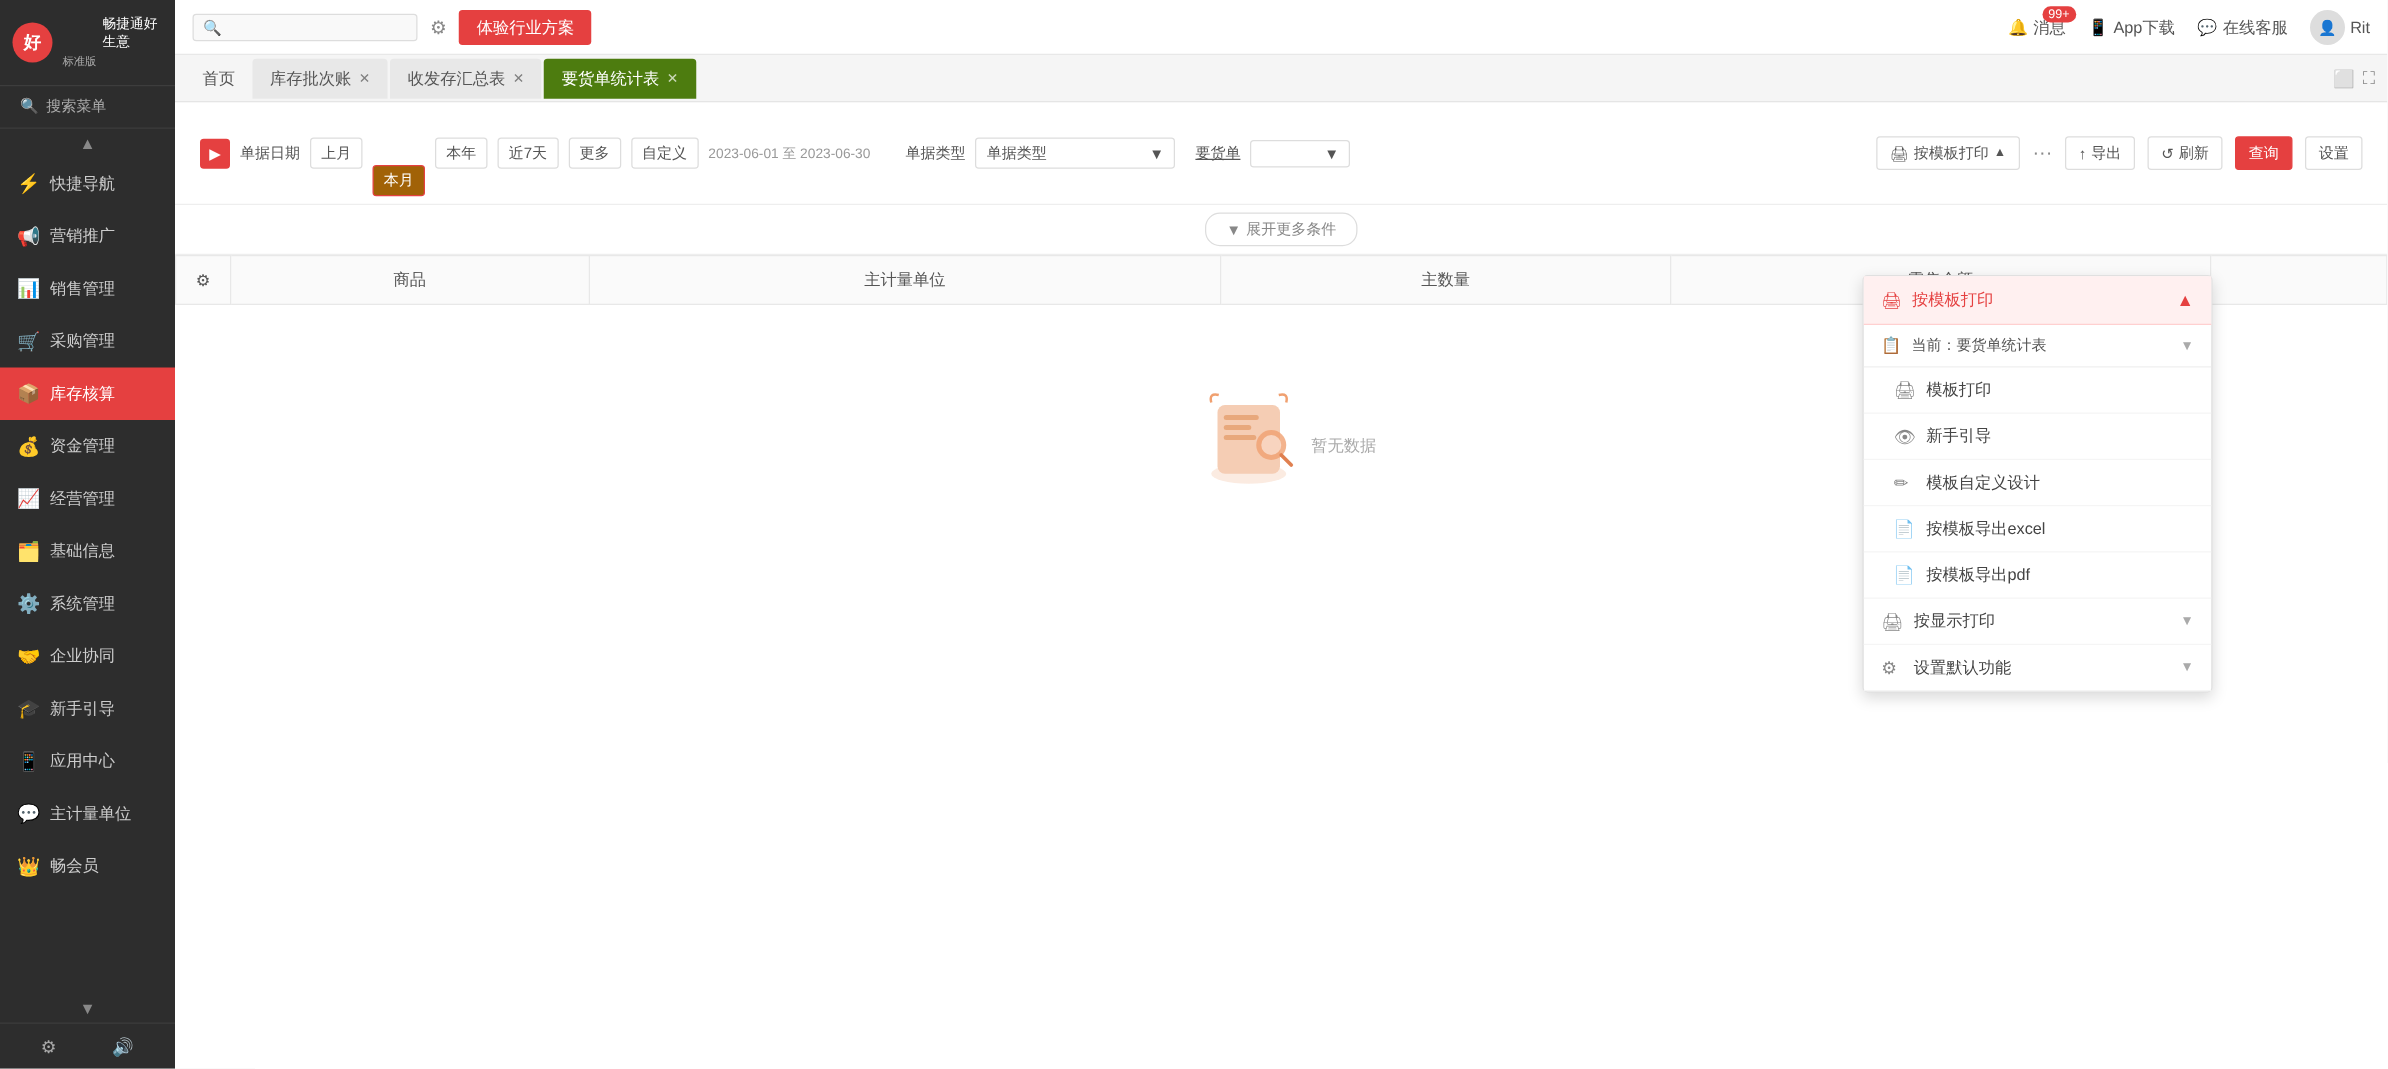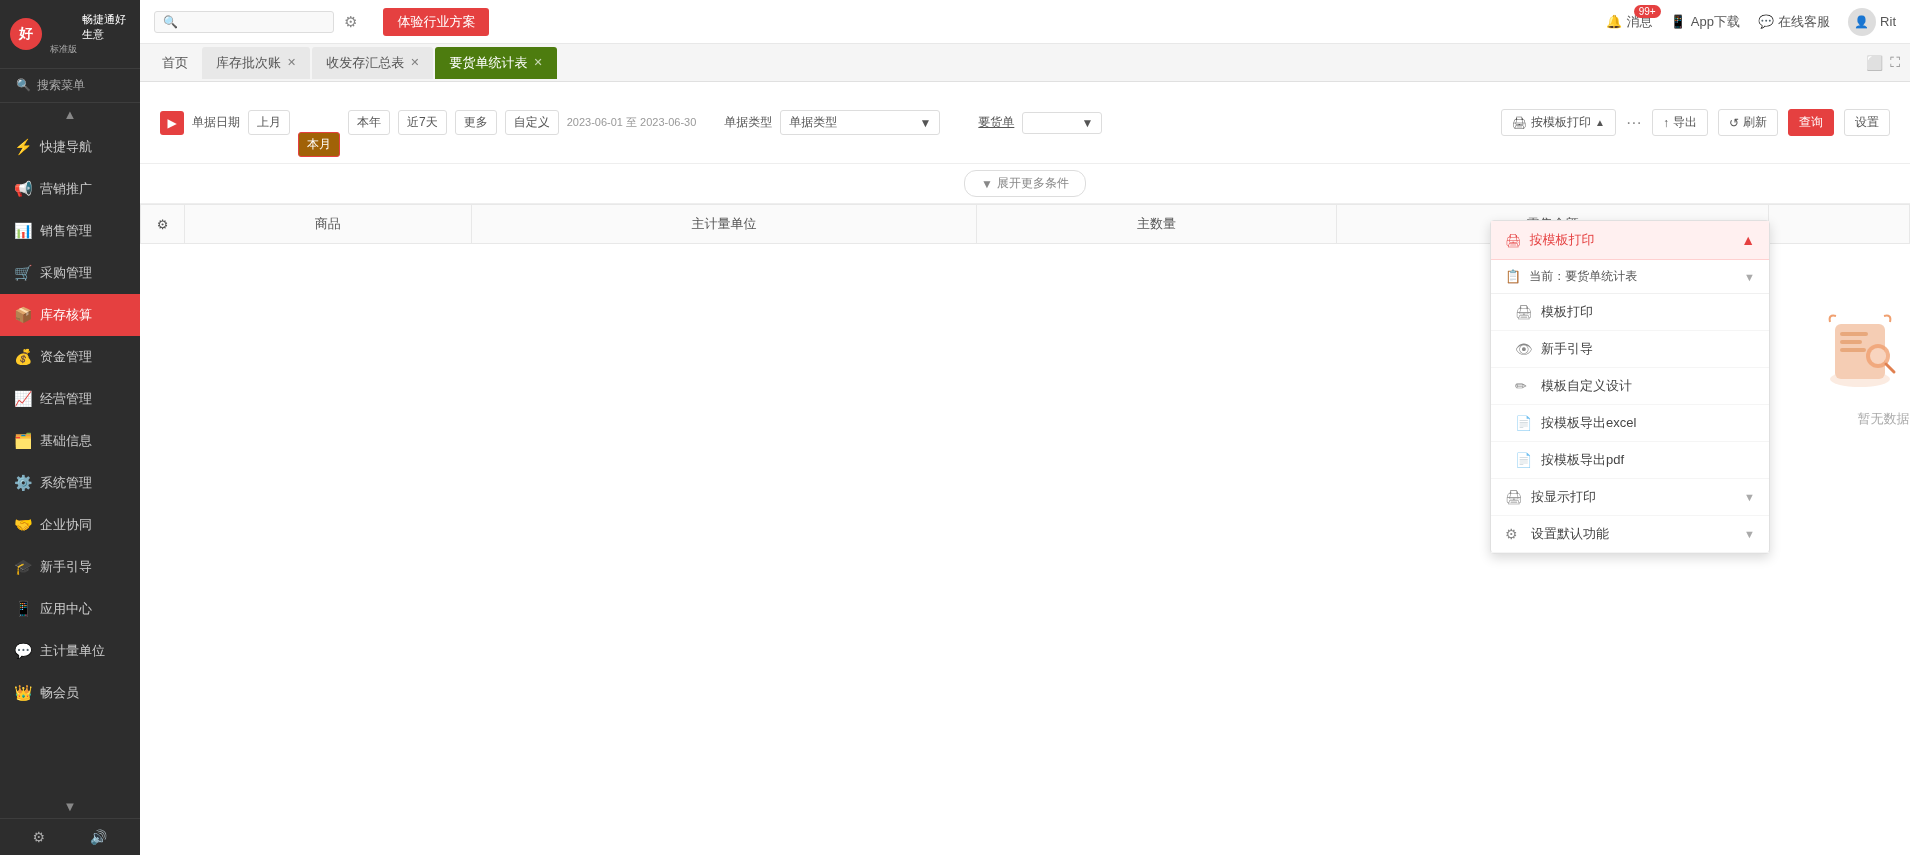"体验行业方案" .topbar-trial-btn { margin-left: 16px -> none }
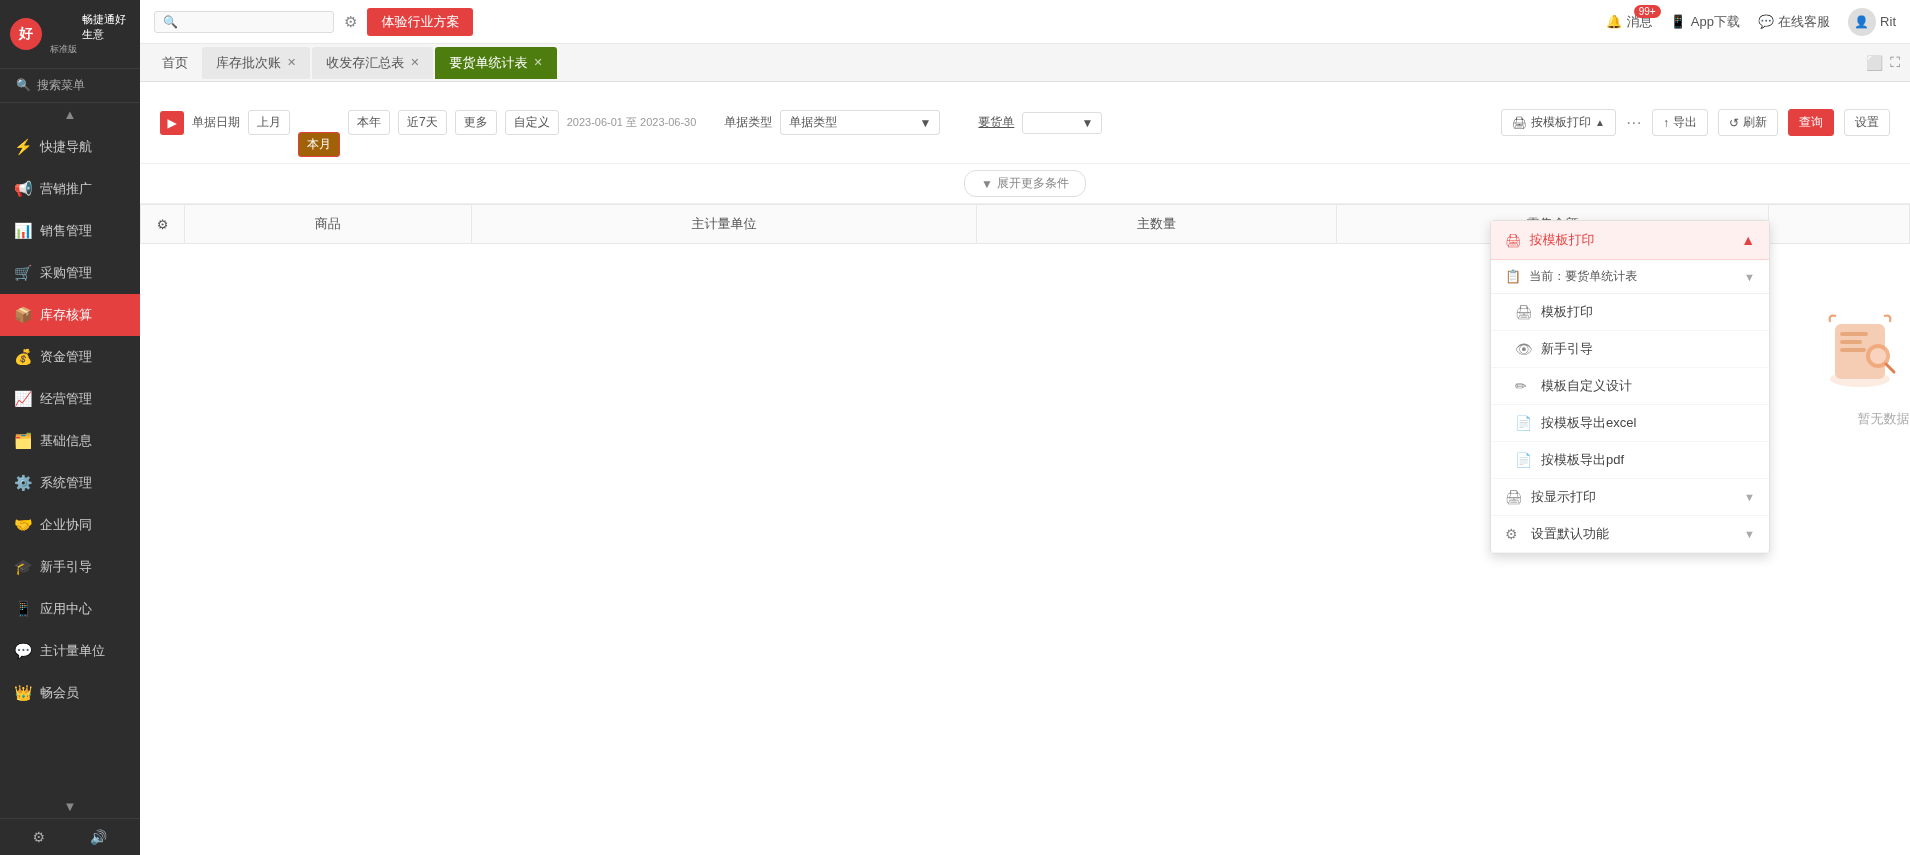"要货单" span.filter-label { margin-left: 30px -> 8px }
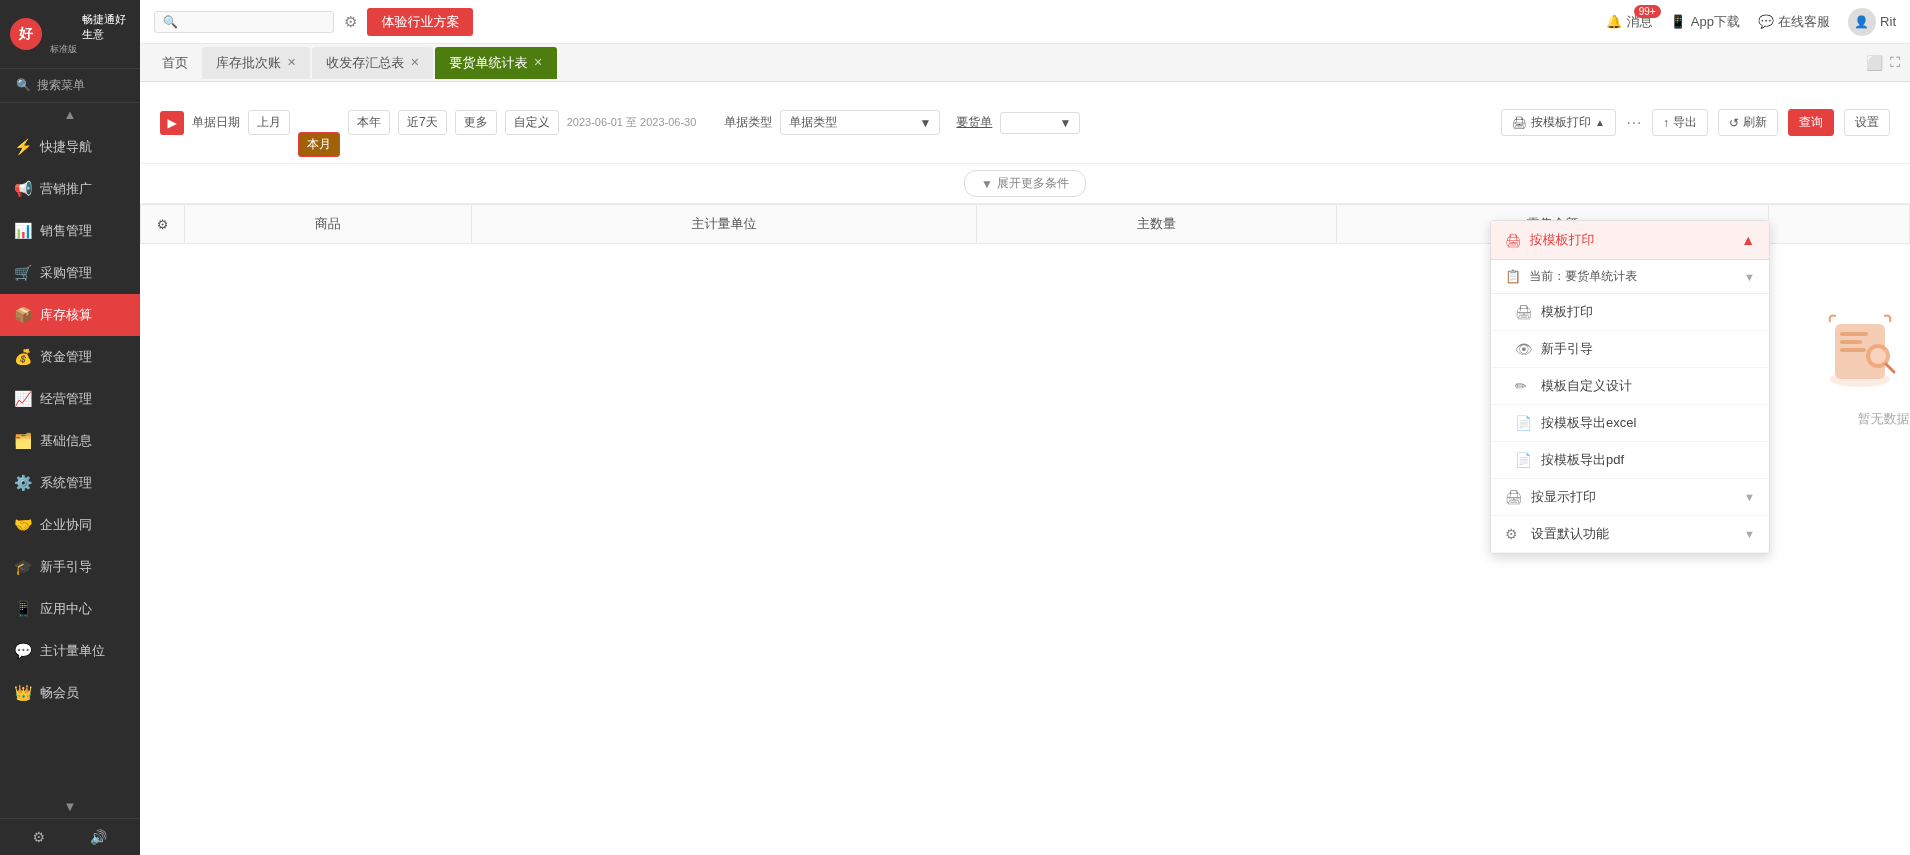"暂无数据" .empty-state { align-items: flex-end -> center; flex-direction: column -> row }
